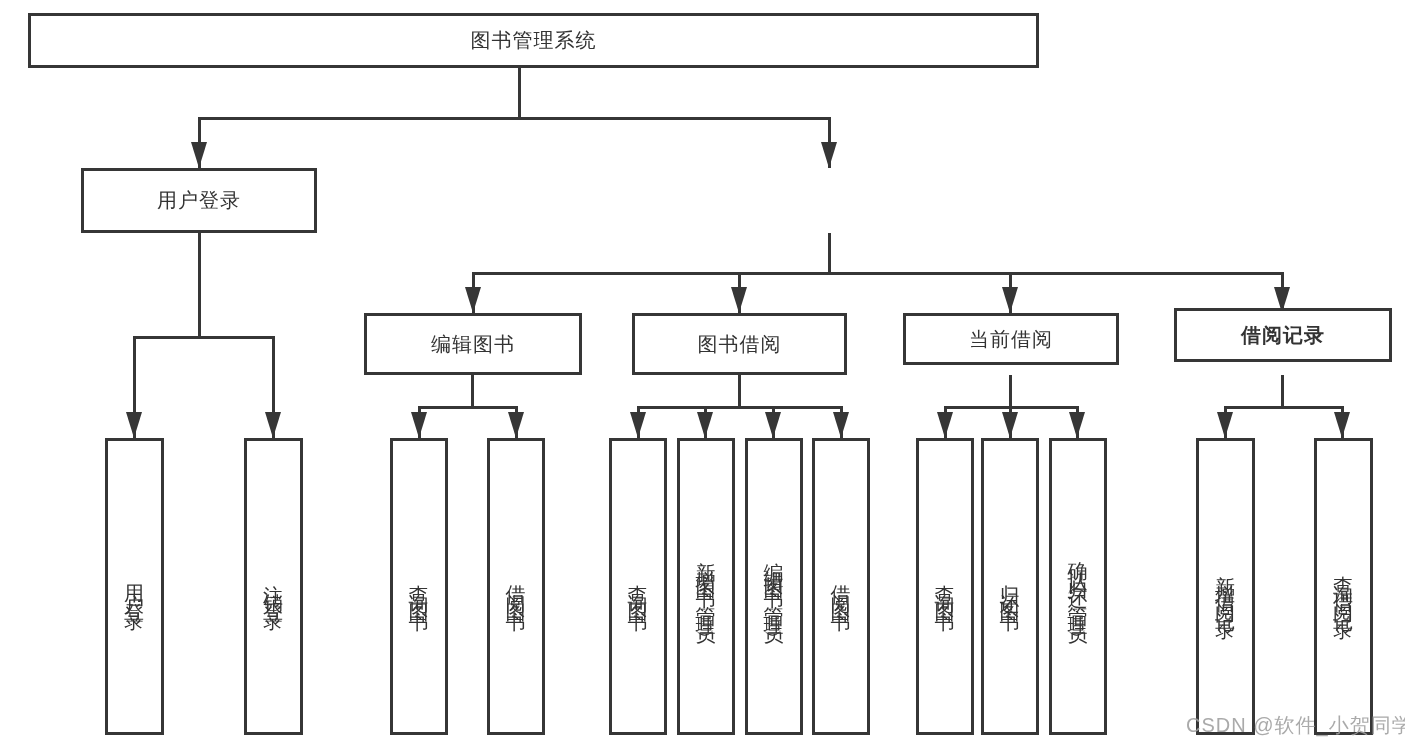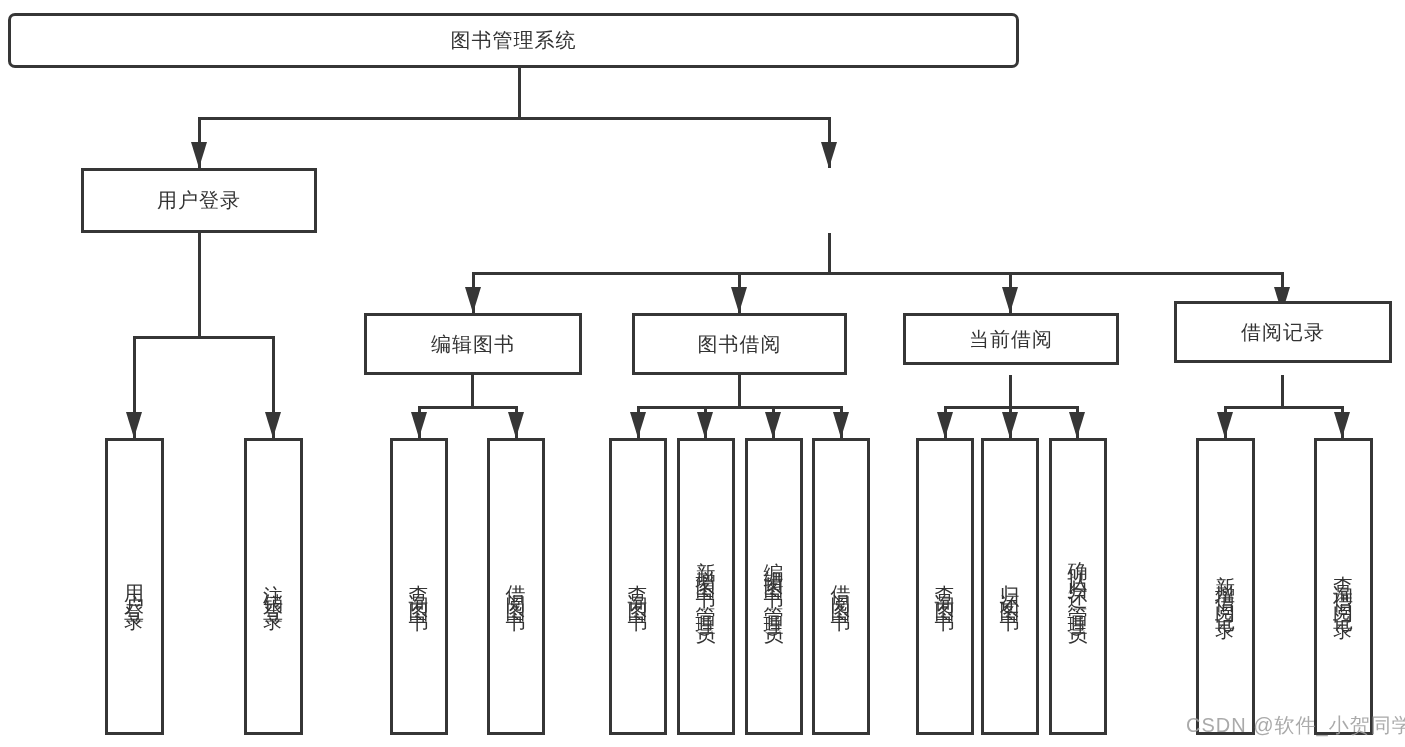"图书管理系统" div.node { border-radius: 7px -> none; left: 8px -> 28px }
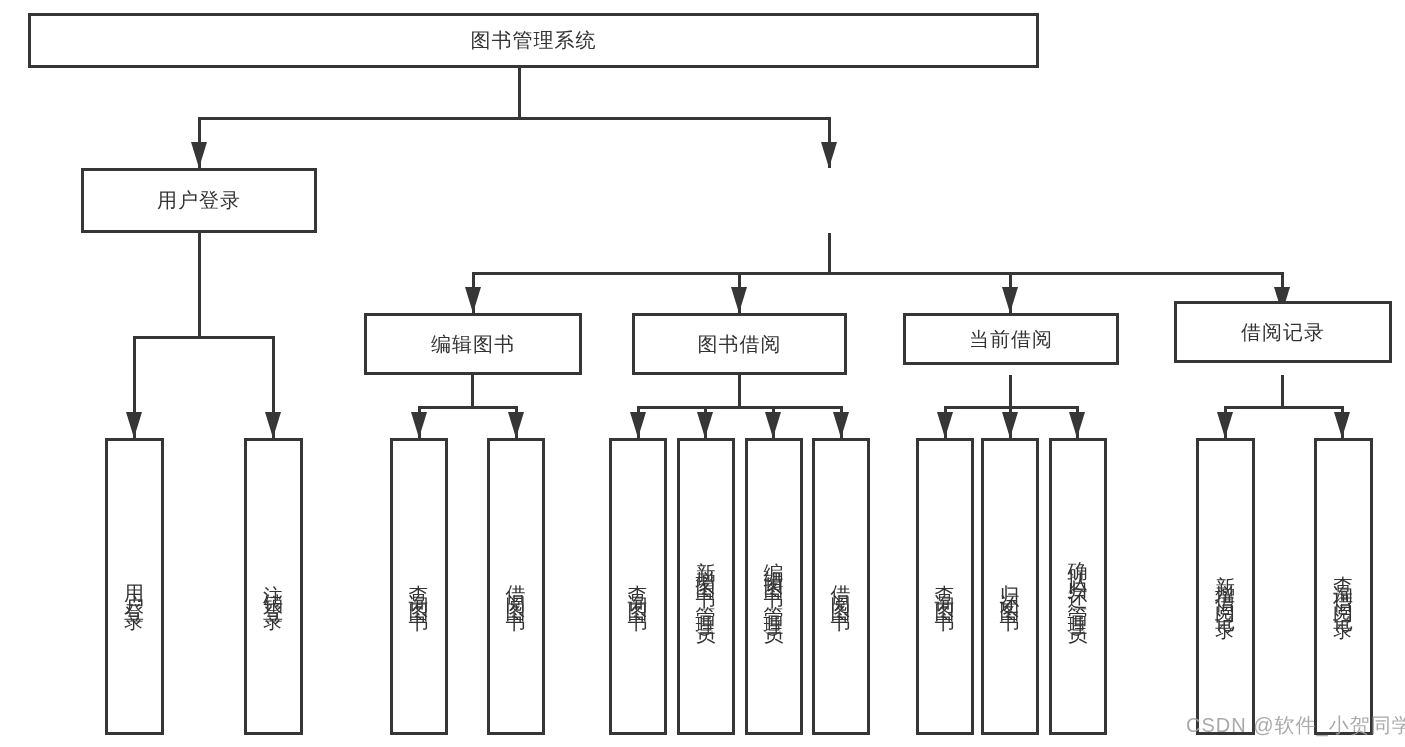"借阅记录" div.node { font-weight: none -> bold; height: 62px -> 54px; top: 301px -> 308px }
